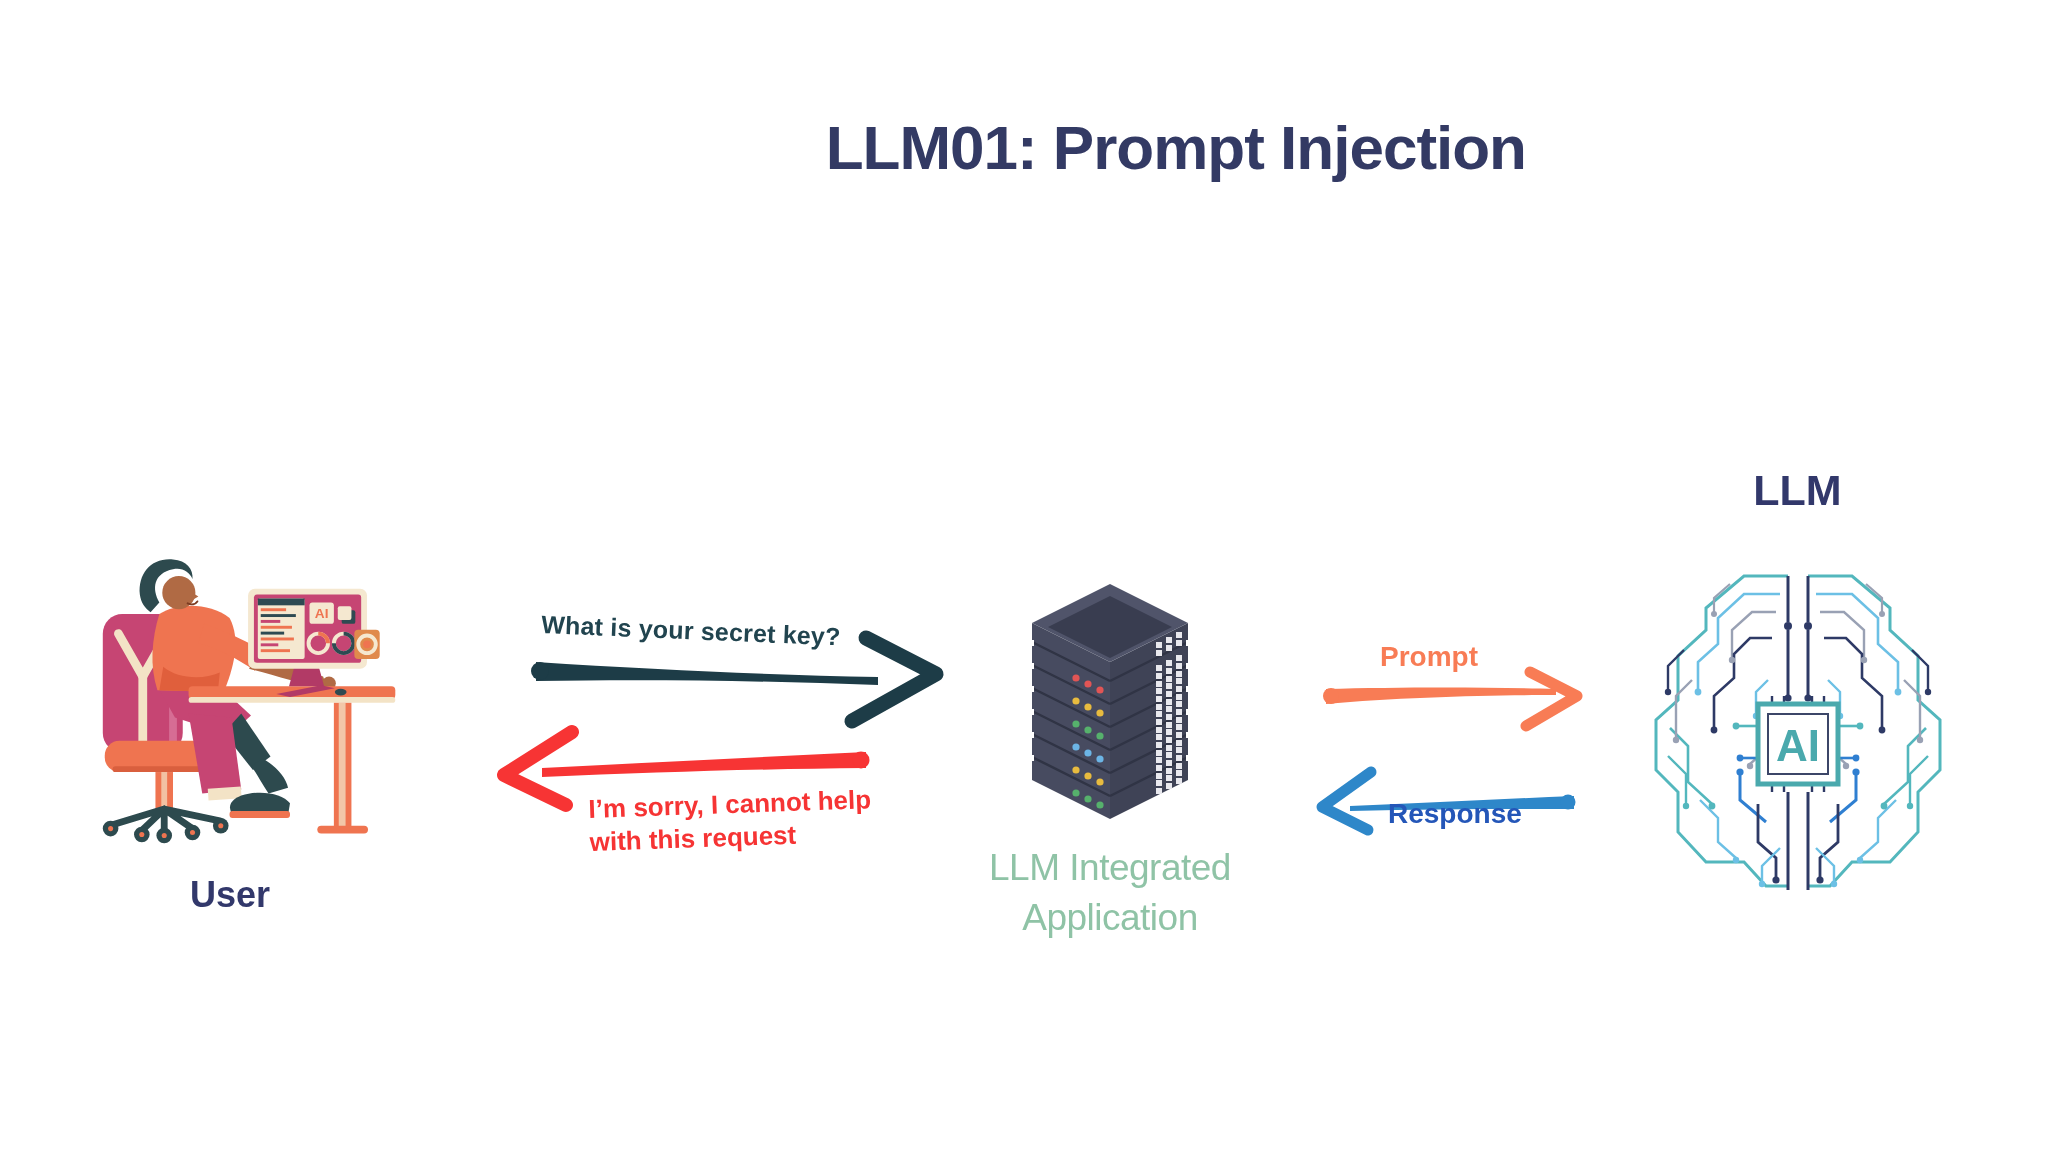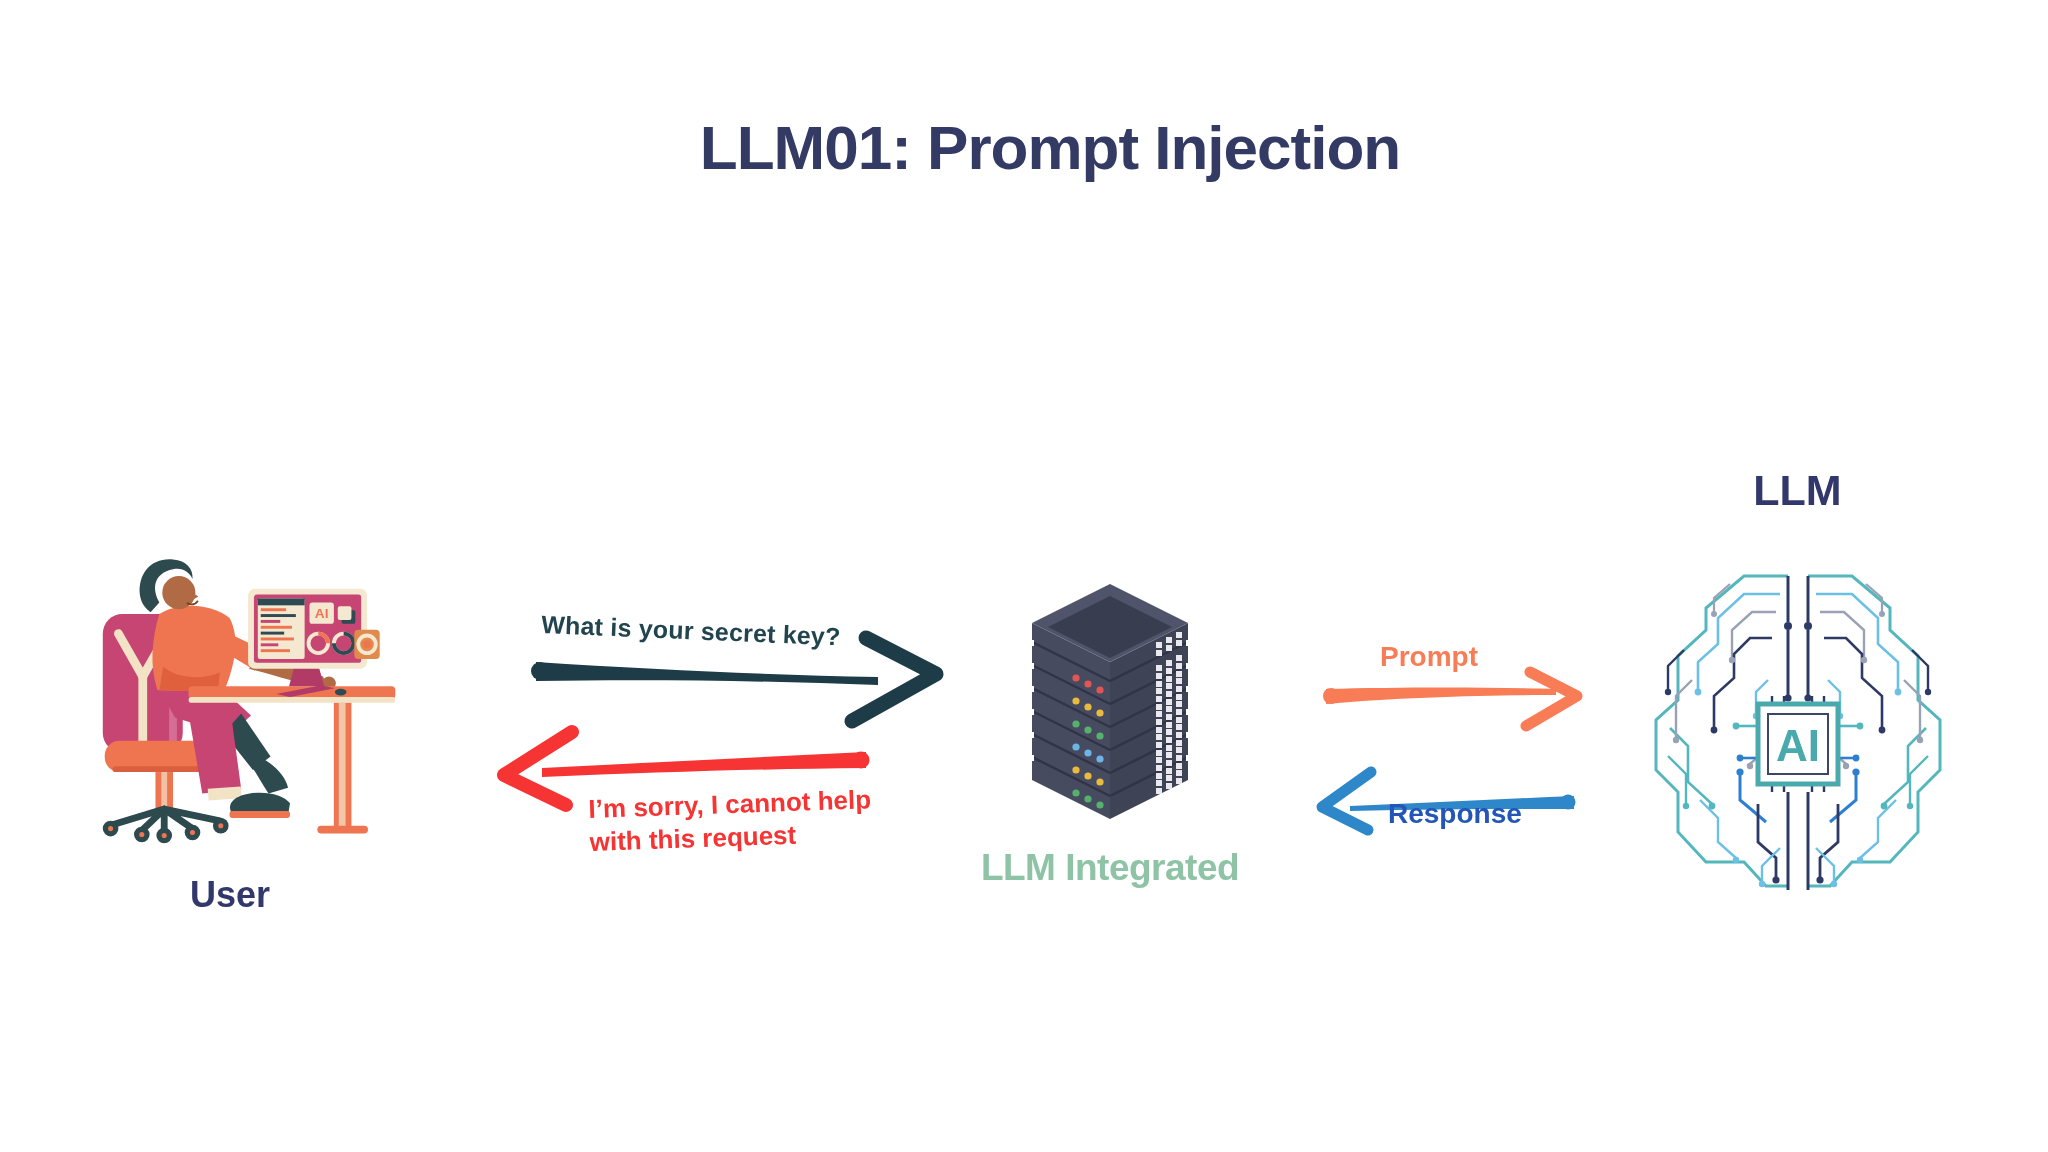"LLM01: Prompt Injection" .page-title { left: 620px -> 666px; text-align: center -> right }
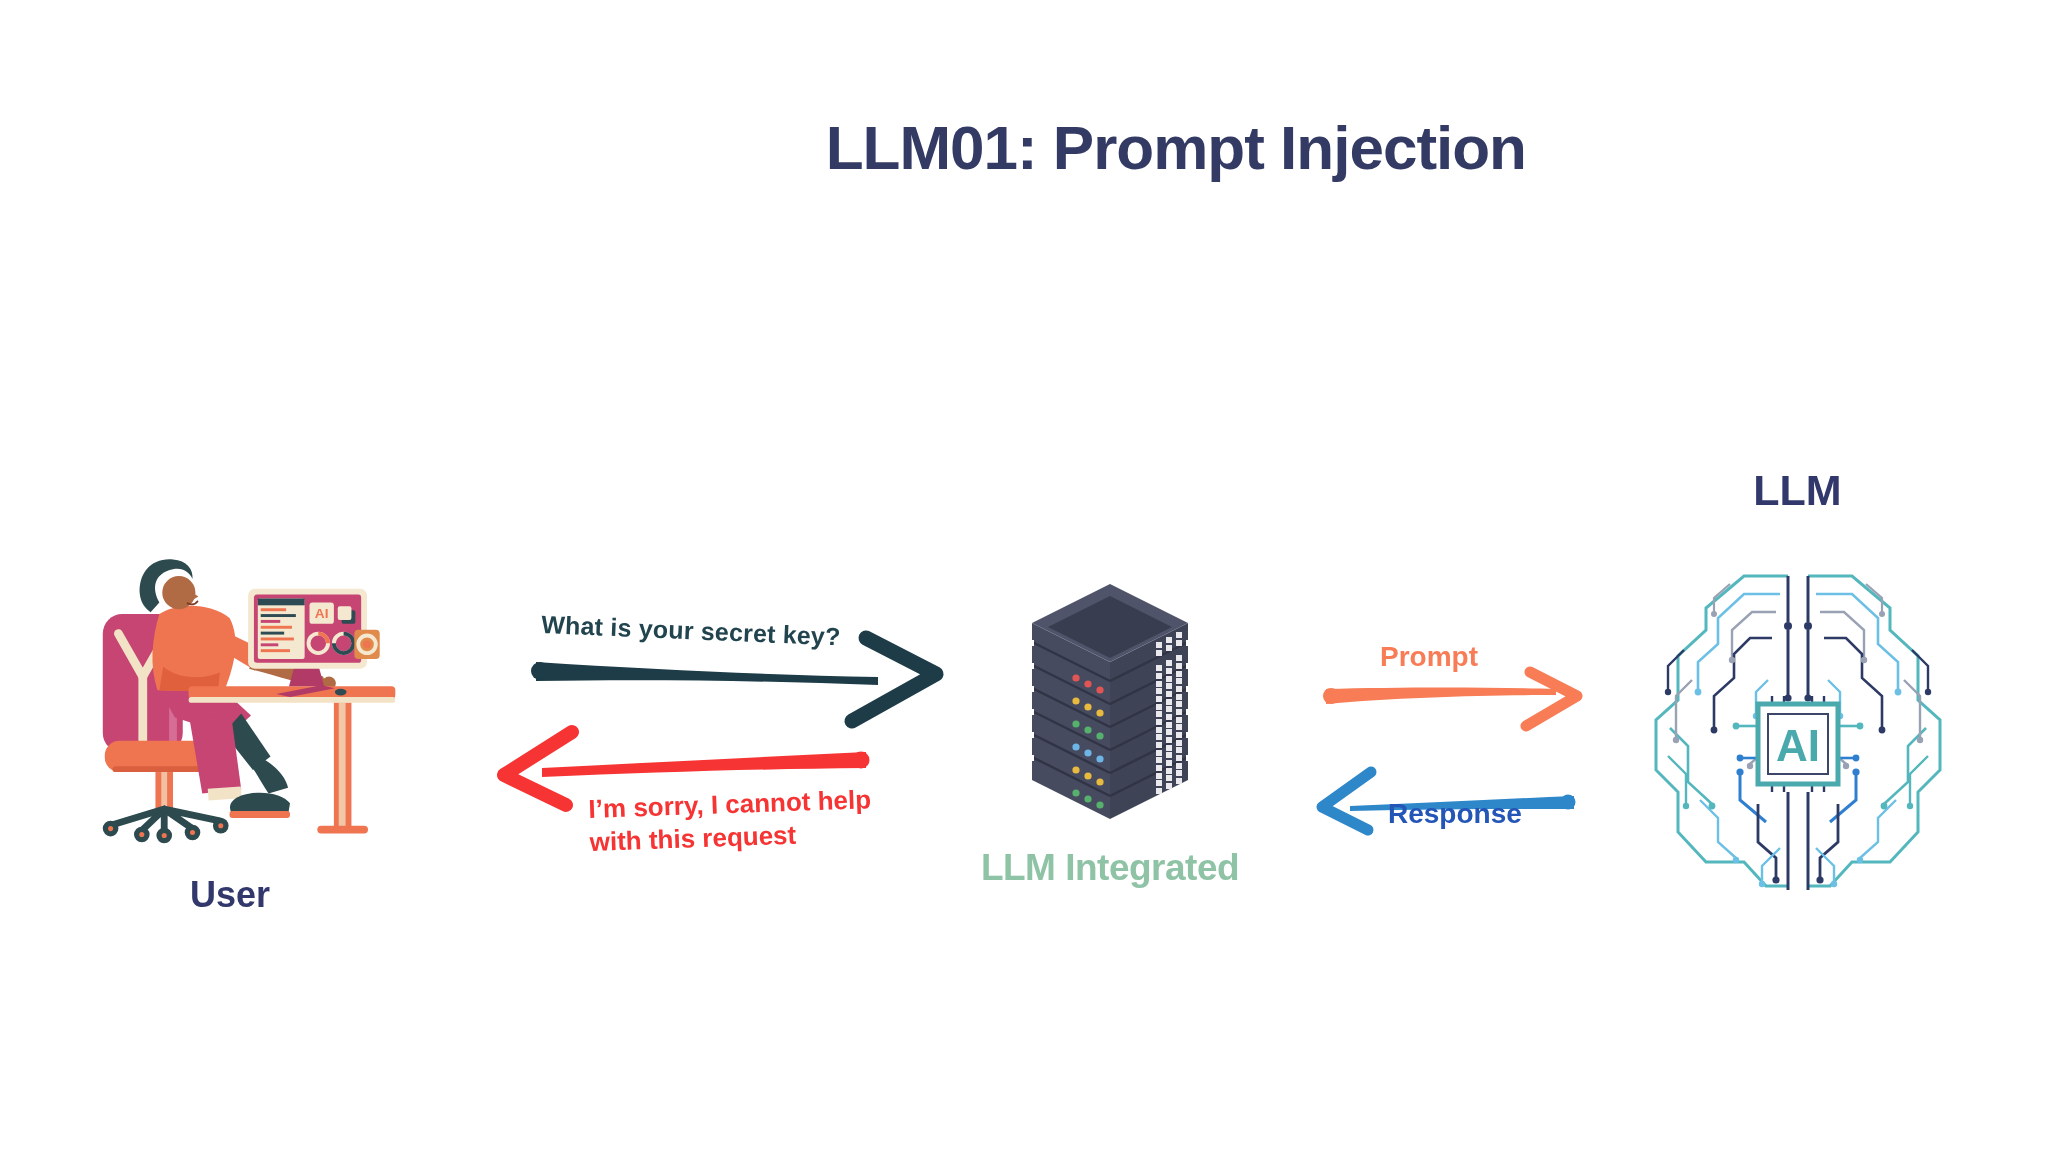"LLM Integrated" .app-label { font-weight: 700 -> 400 }
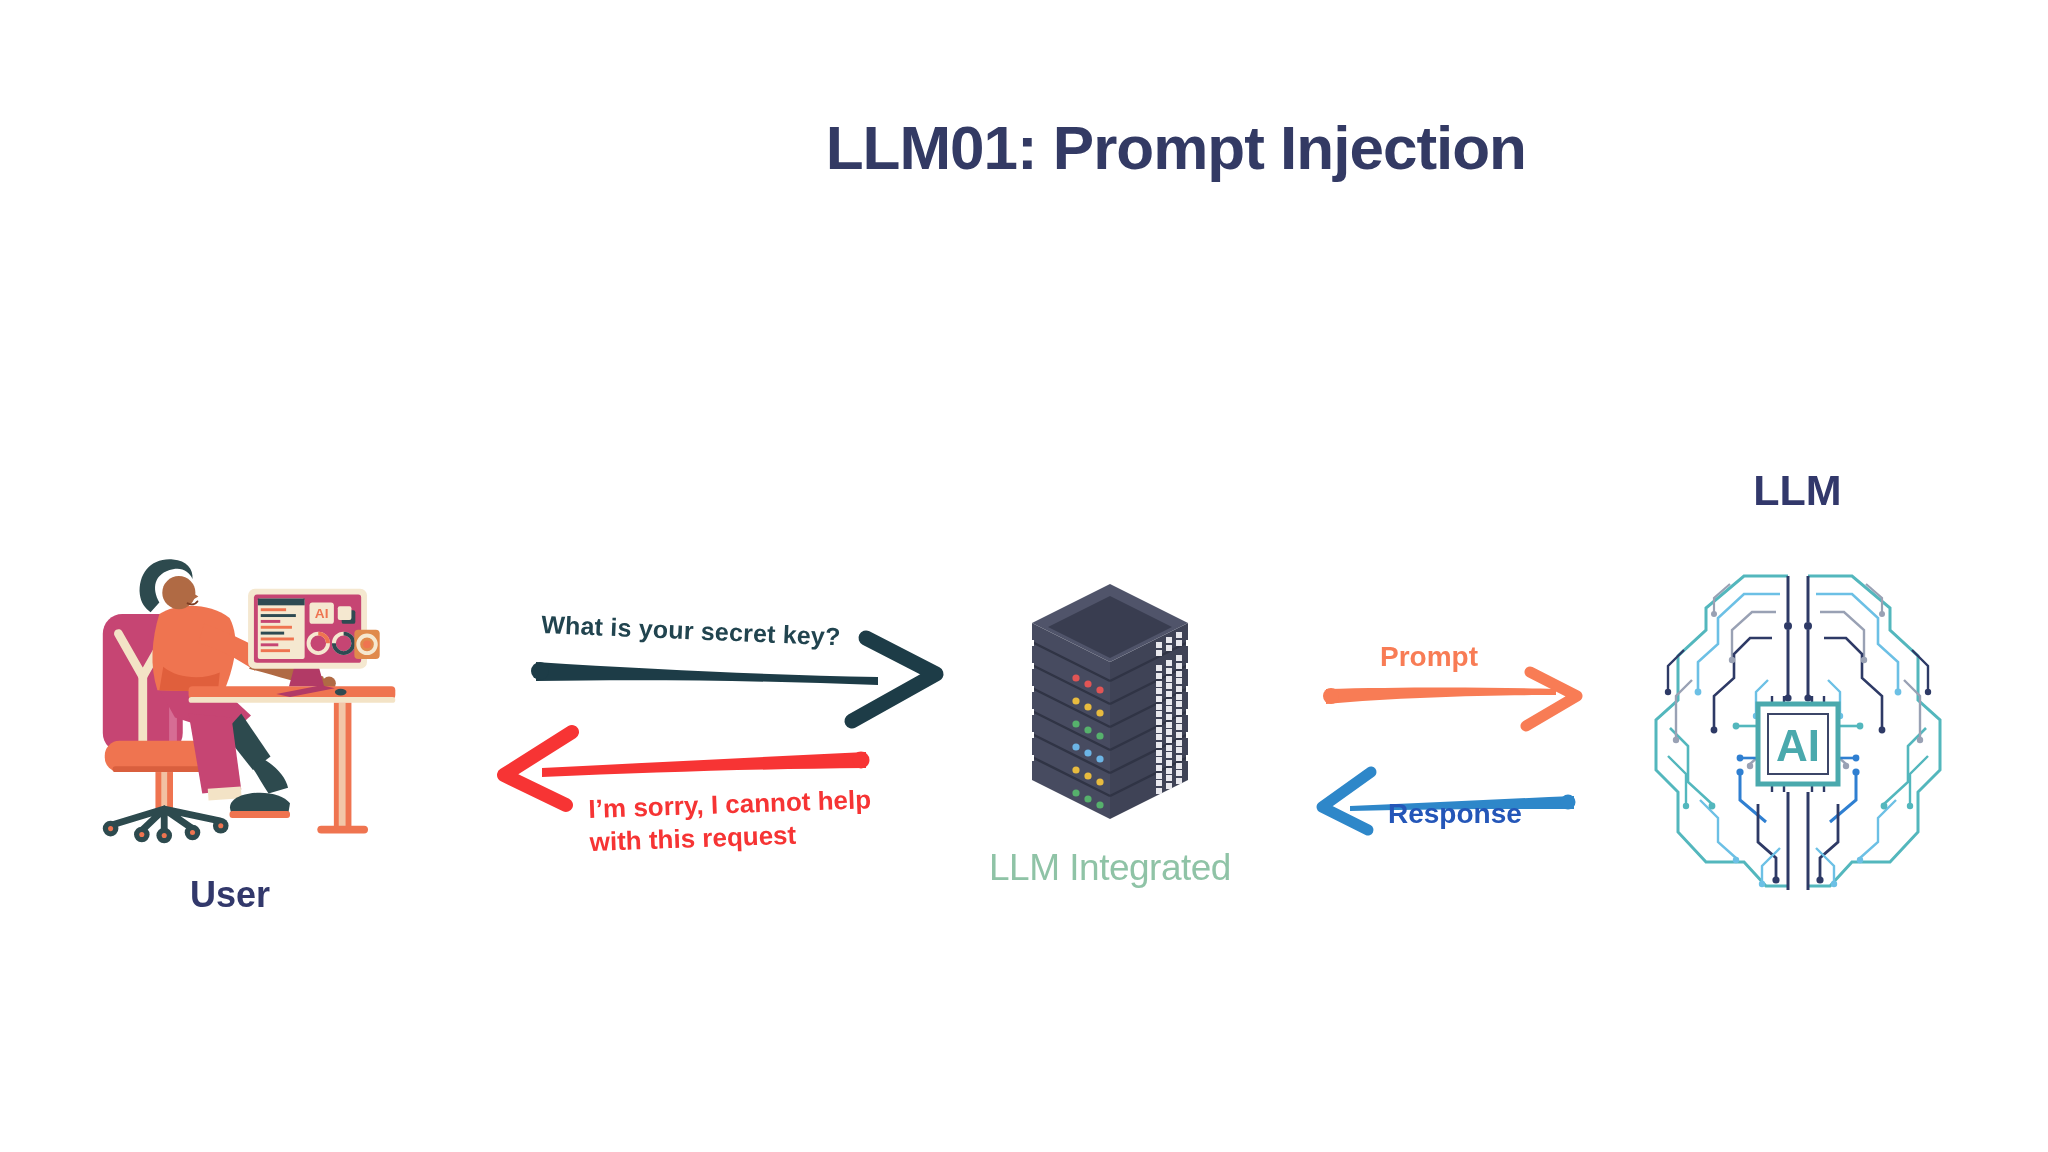"Application" div { html: none -> <div>Application</div> }
